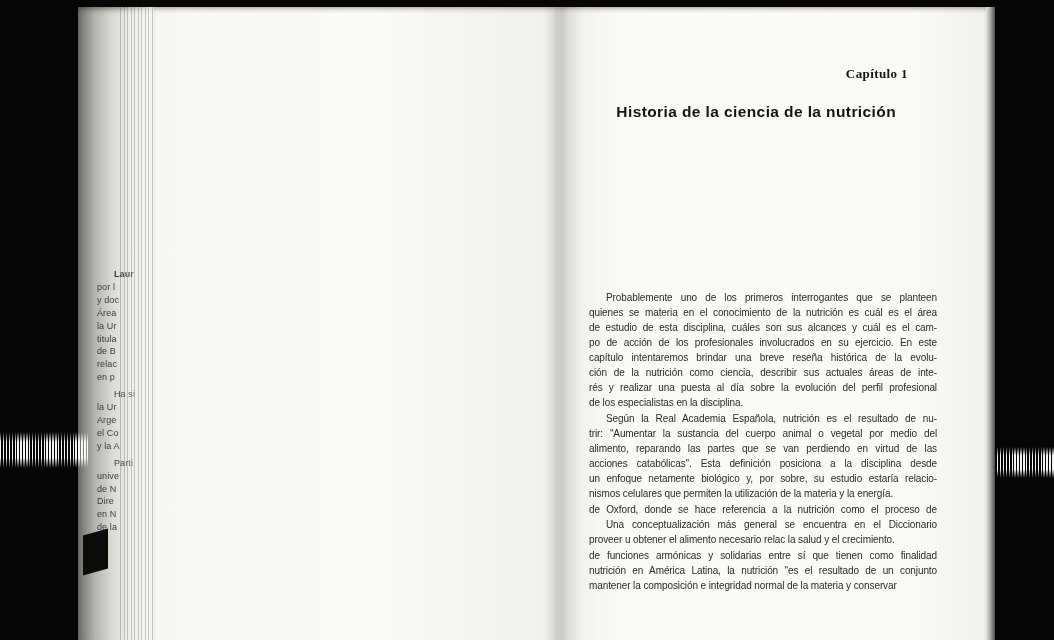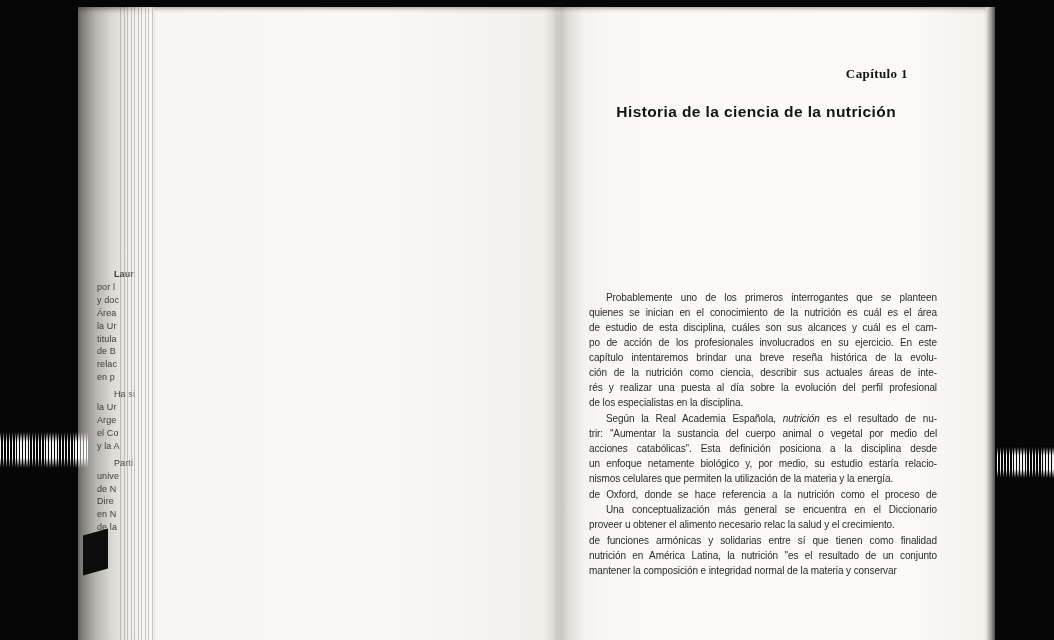"quienes se inician en el" span { text: inician -> materia }
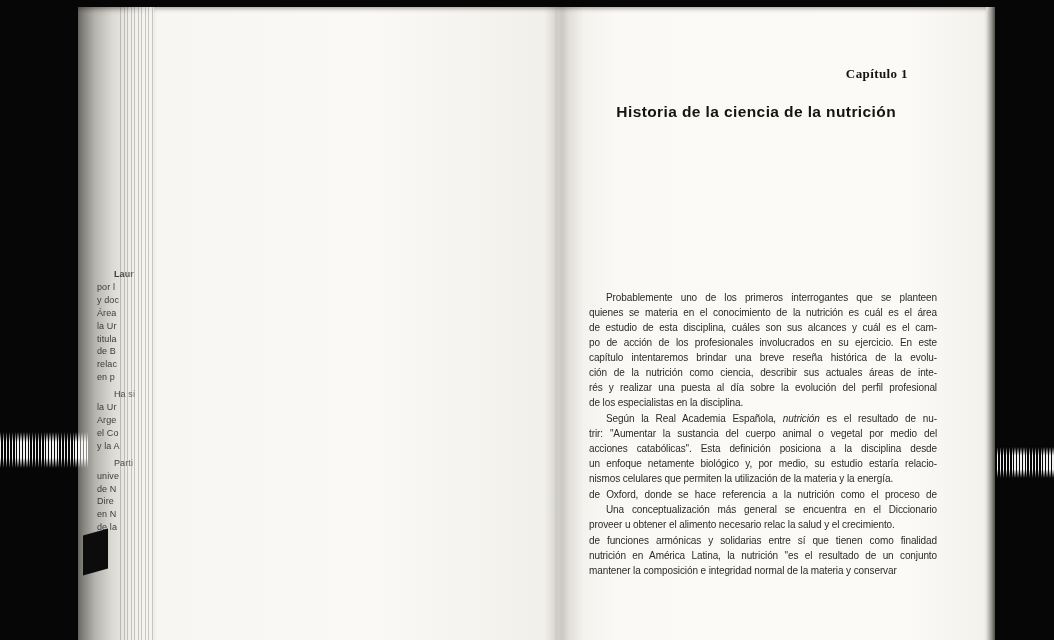"nutrición" span { font-style: italic -> none }
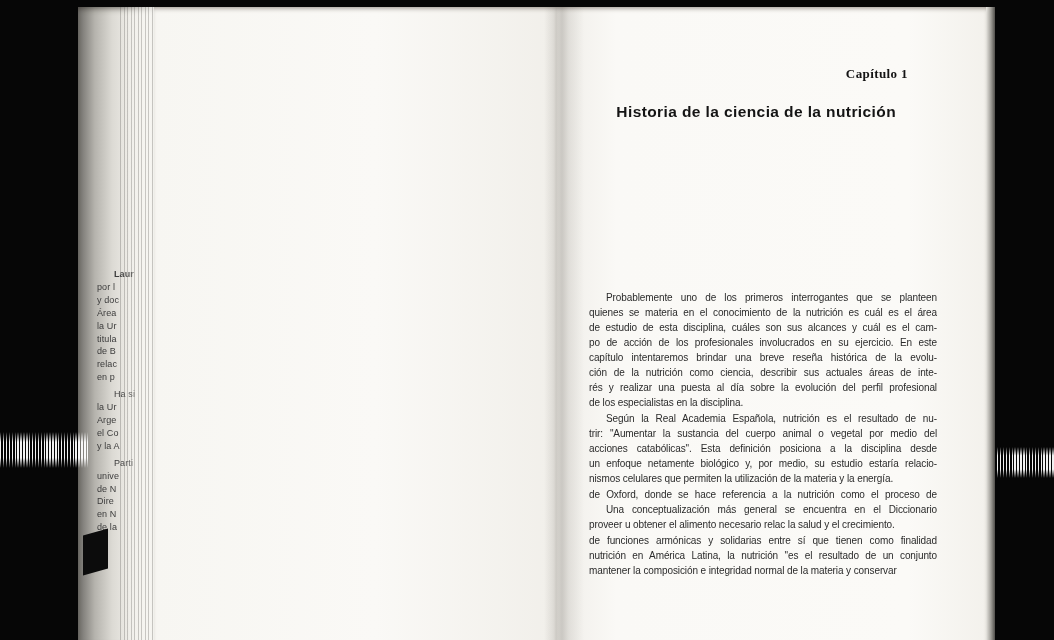"alimento, reparando las partes que" div.tline { html: none -> <div><span>alimento, reparando las partes que se van perdiendo en virtud de las</span></div> }
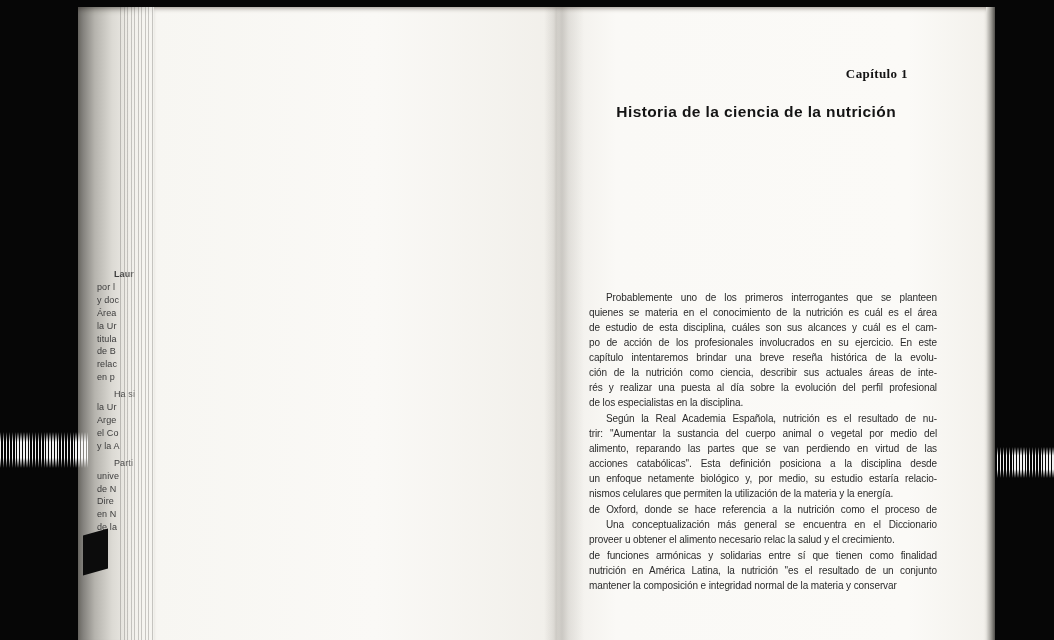"un enfoque netamente biológico y," span { text: medio -> sobre }
